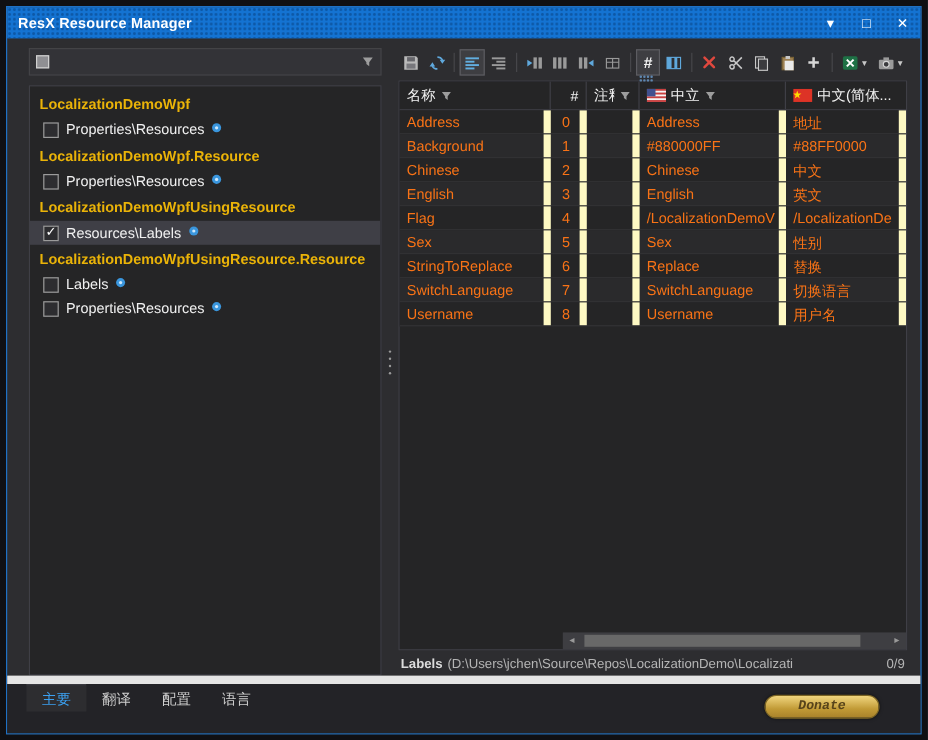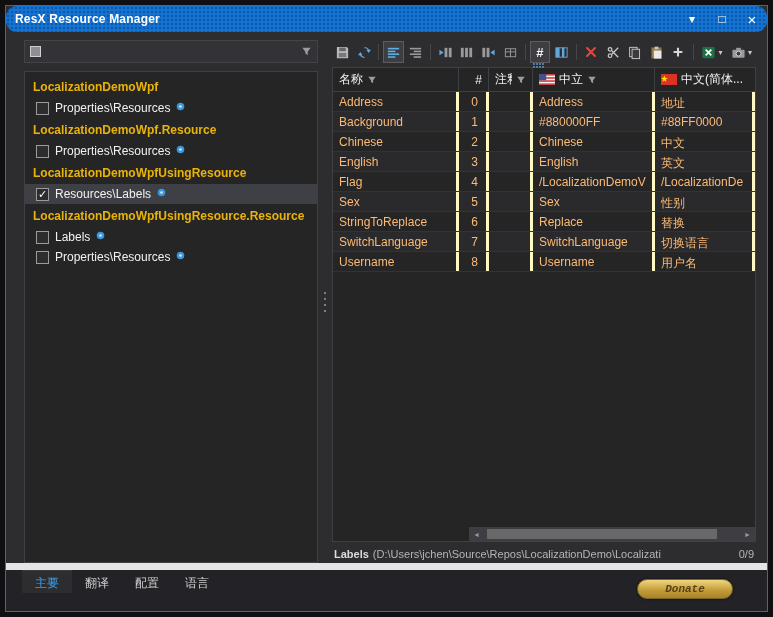"ResX Resource Manager" .titlebar { border-radius: 11px -> none }
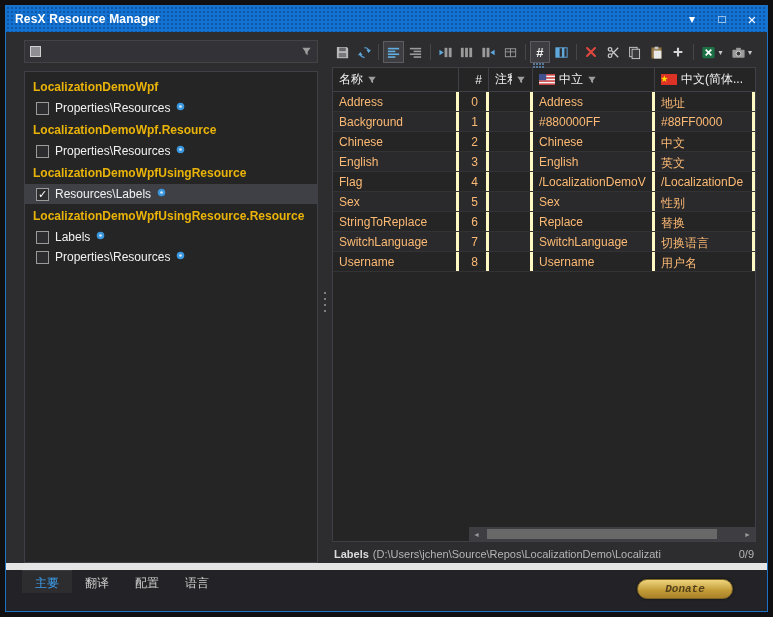"Address" .grid-cell { border-right: 3px solid #fef9c3 -> 6px solid #fef9c3; color: #fdba74 -> #f97316 }
